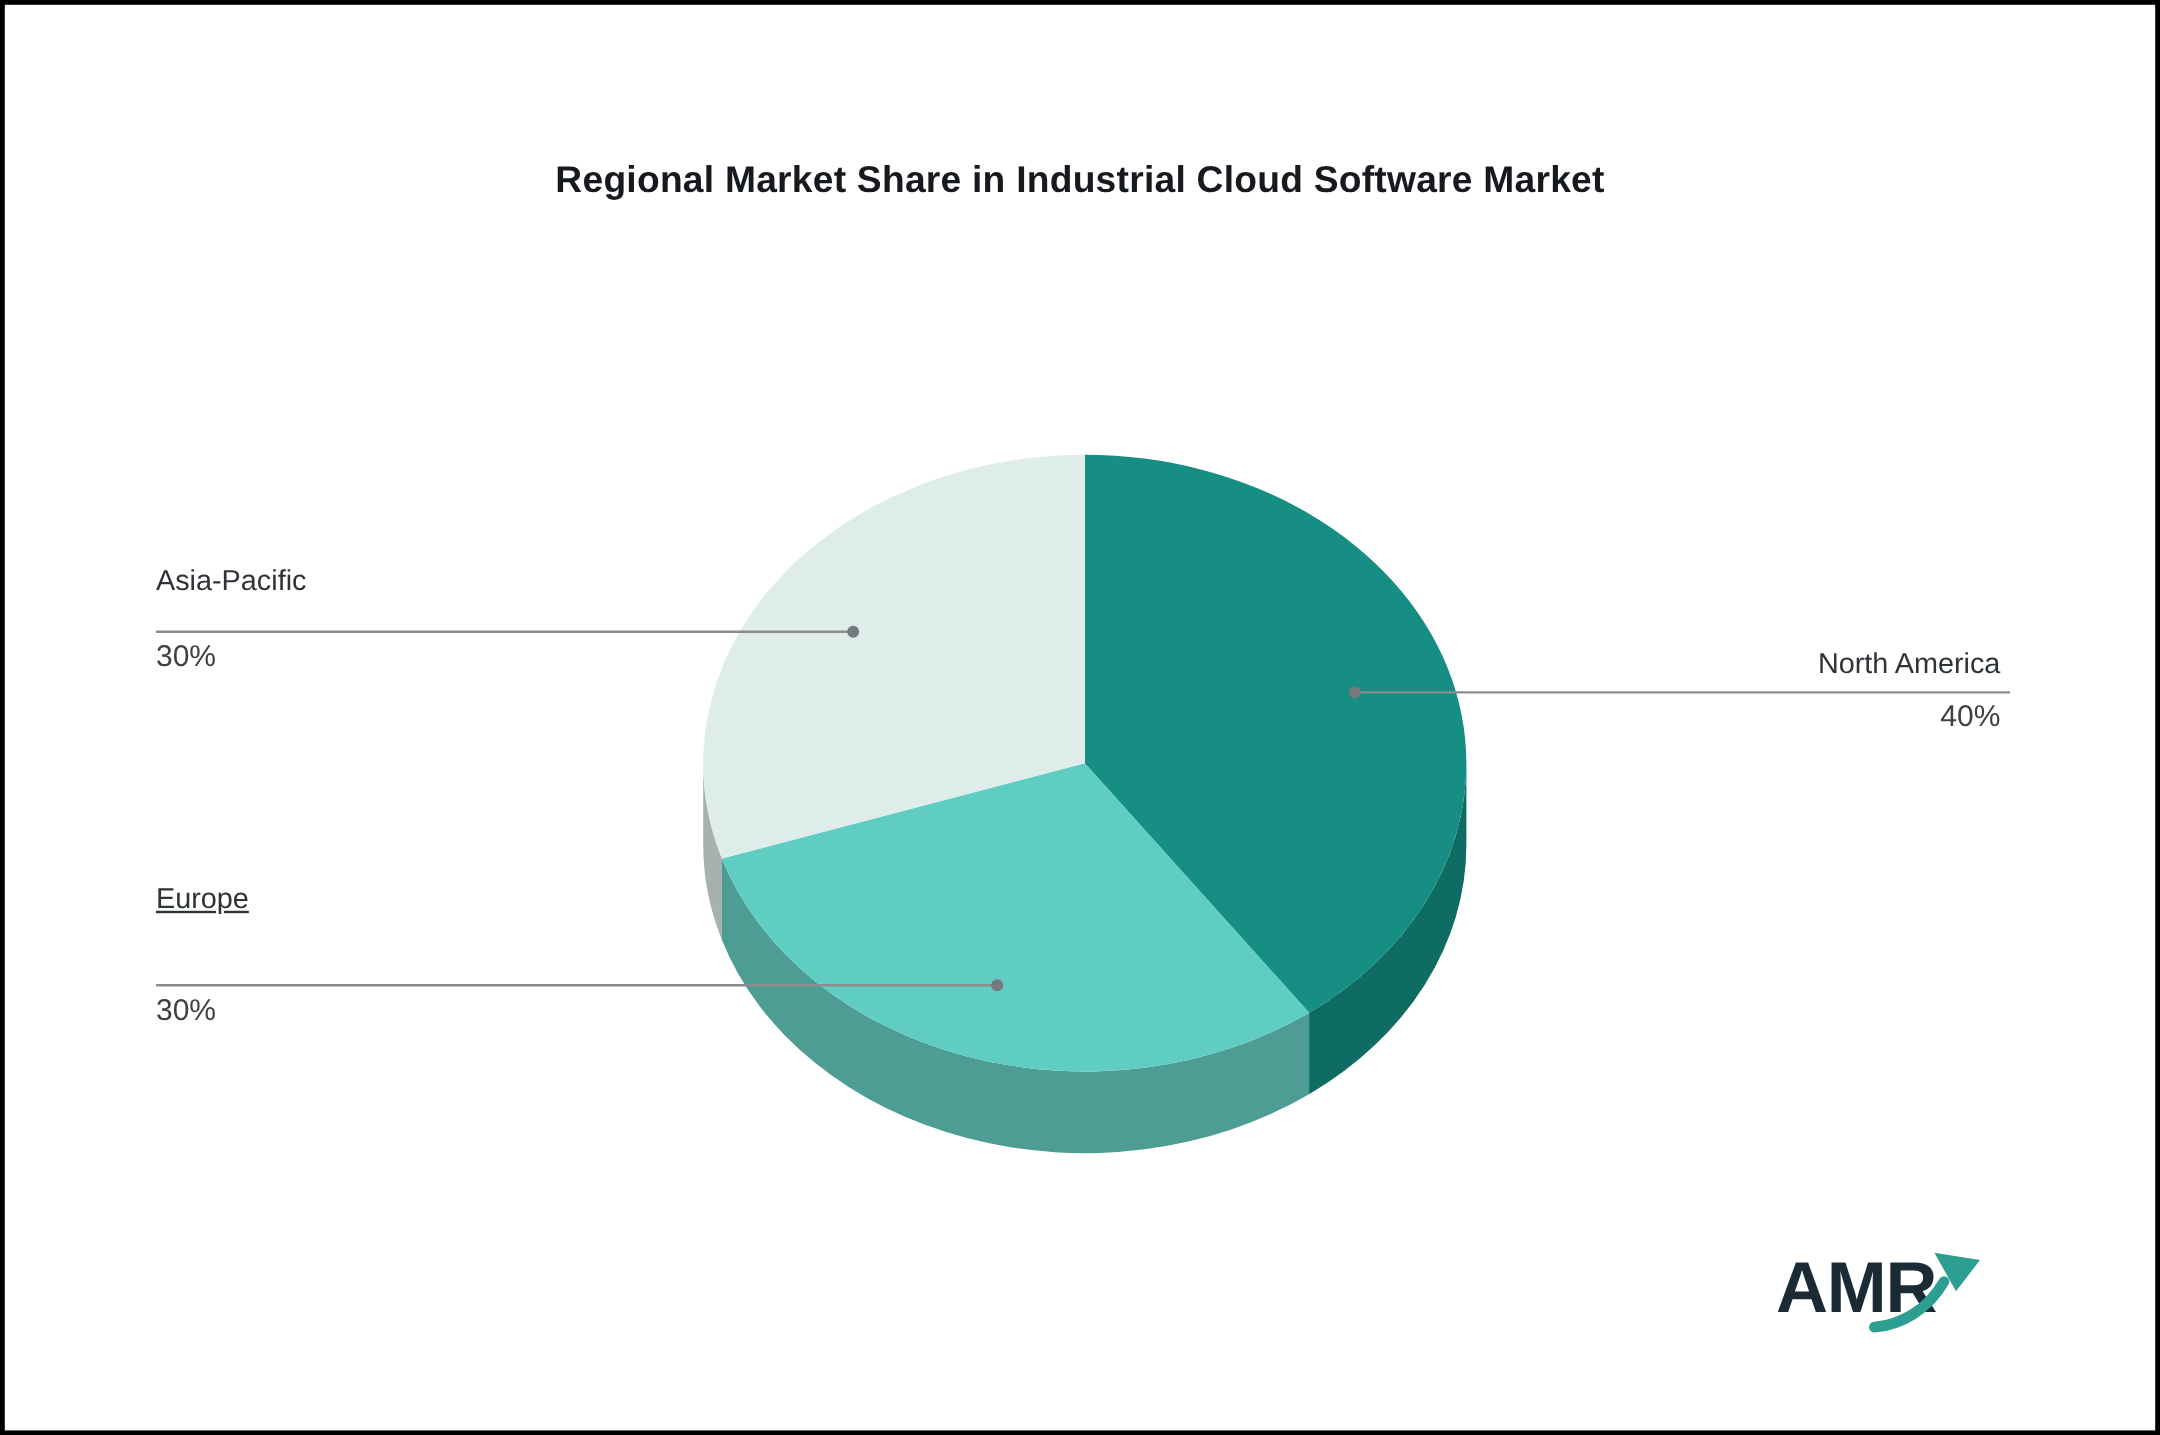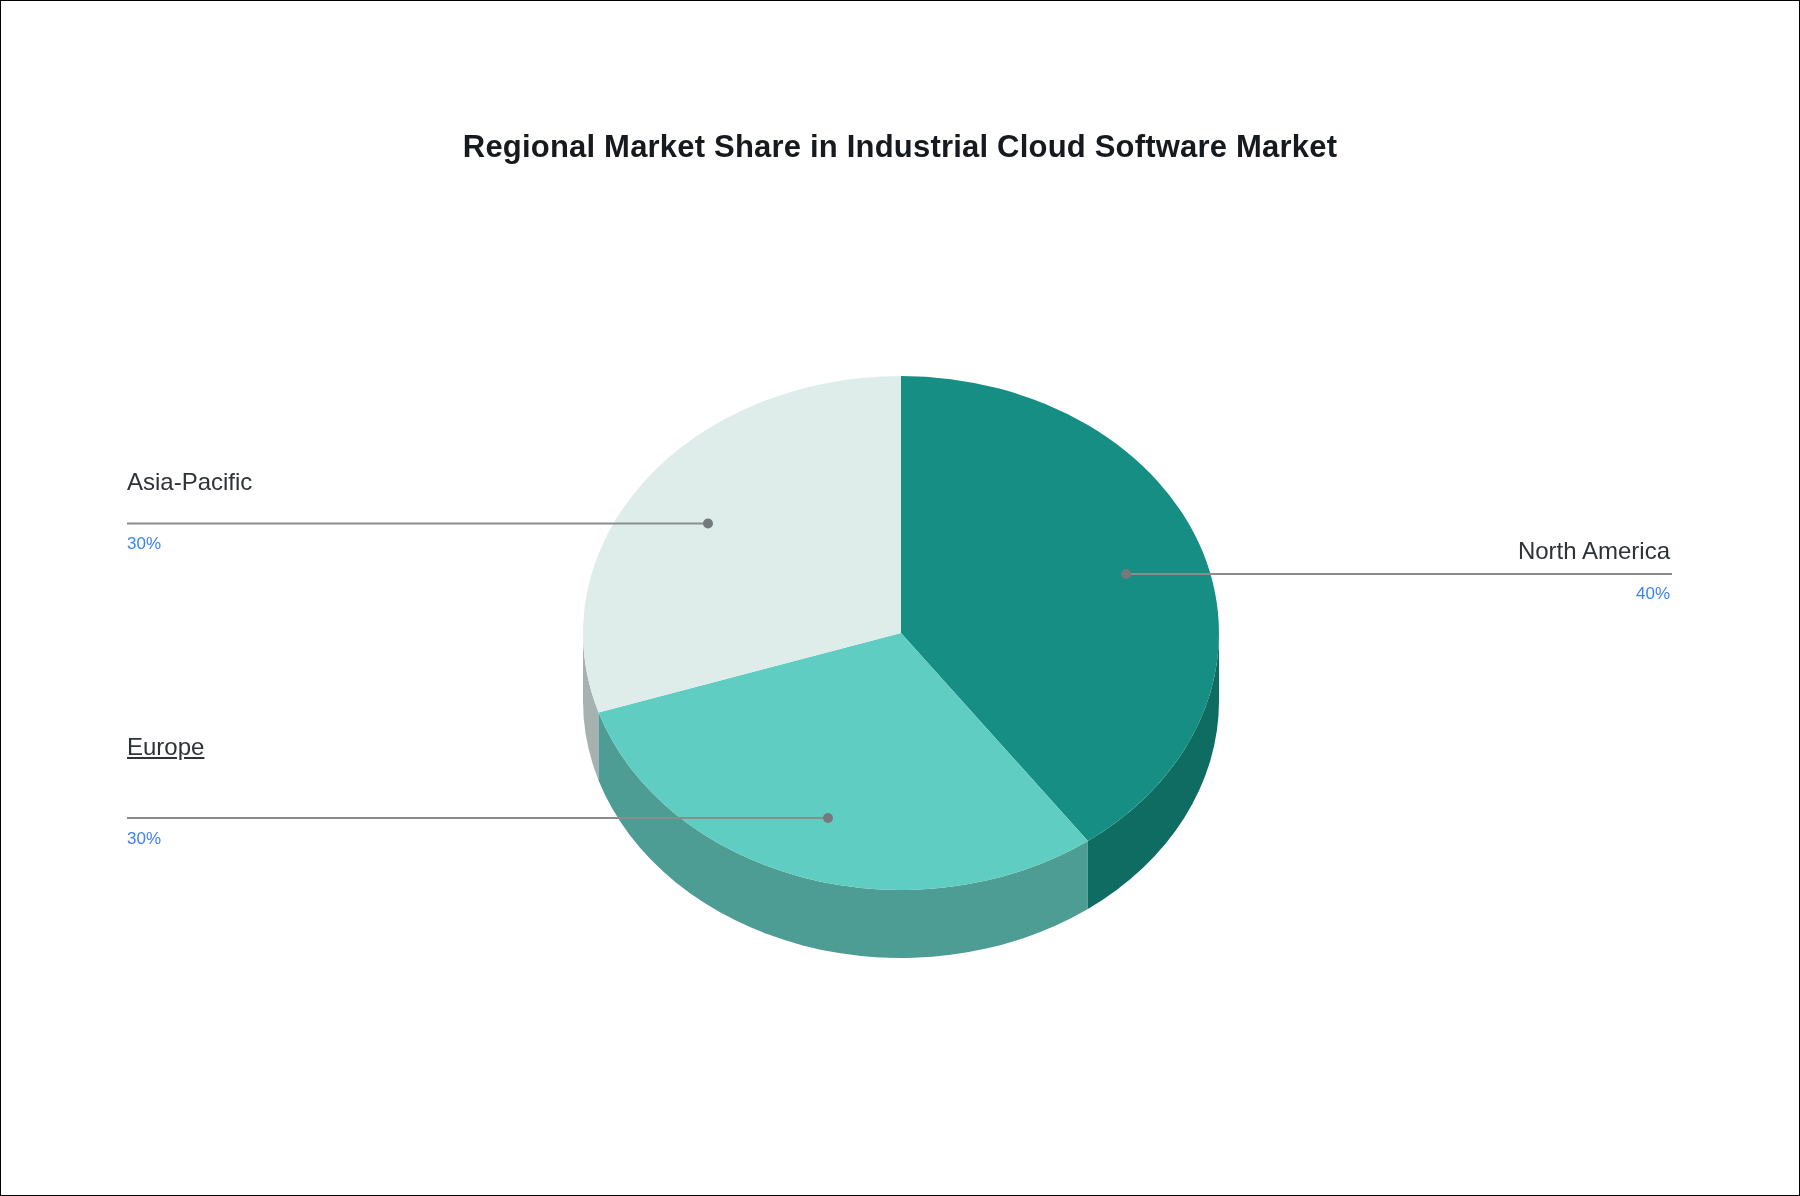"Regional Market Share in Industrial" .page { border: 1px solid #000000 -> 4px solid #000000 }
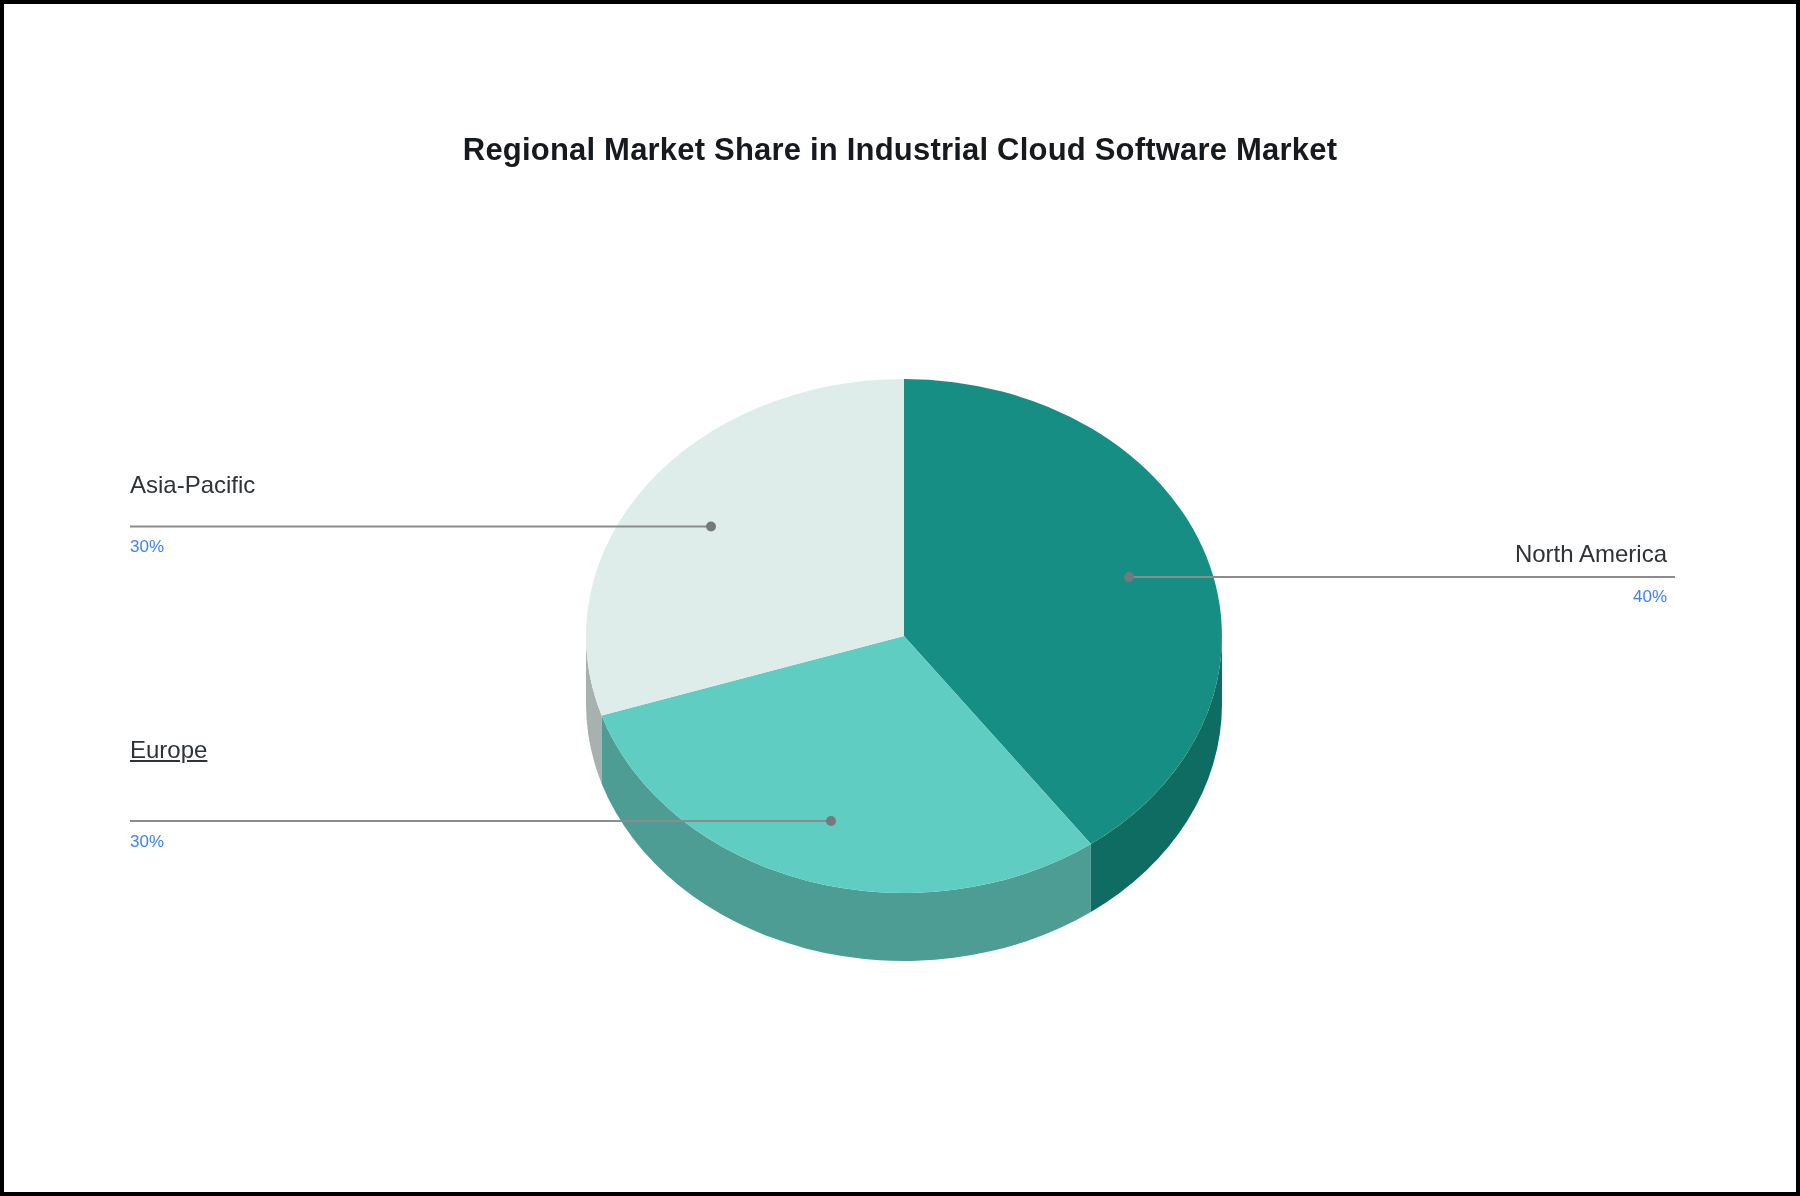"30%" .callout-pct { color: #3b82f6 -> #404040; font-size: 17px -> 25px }
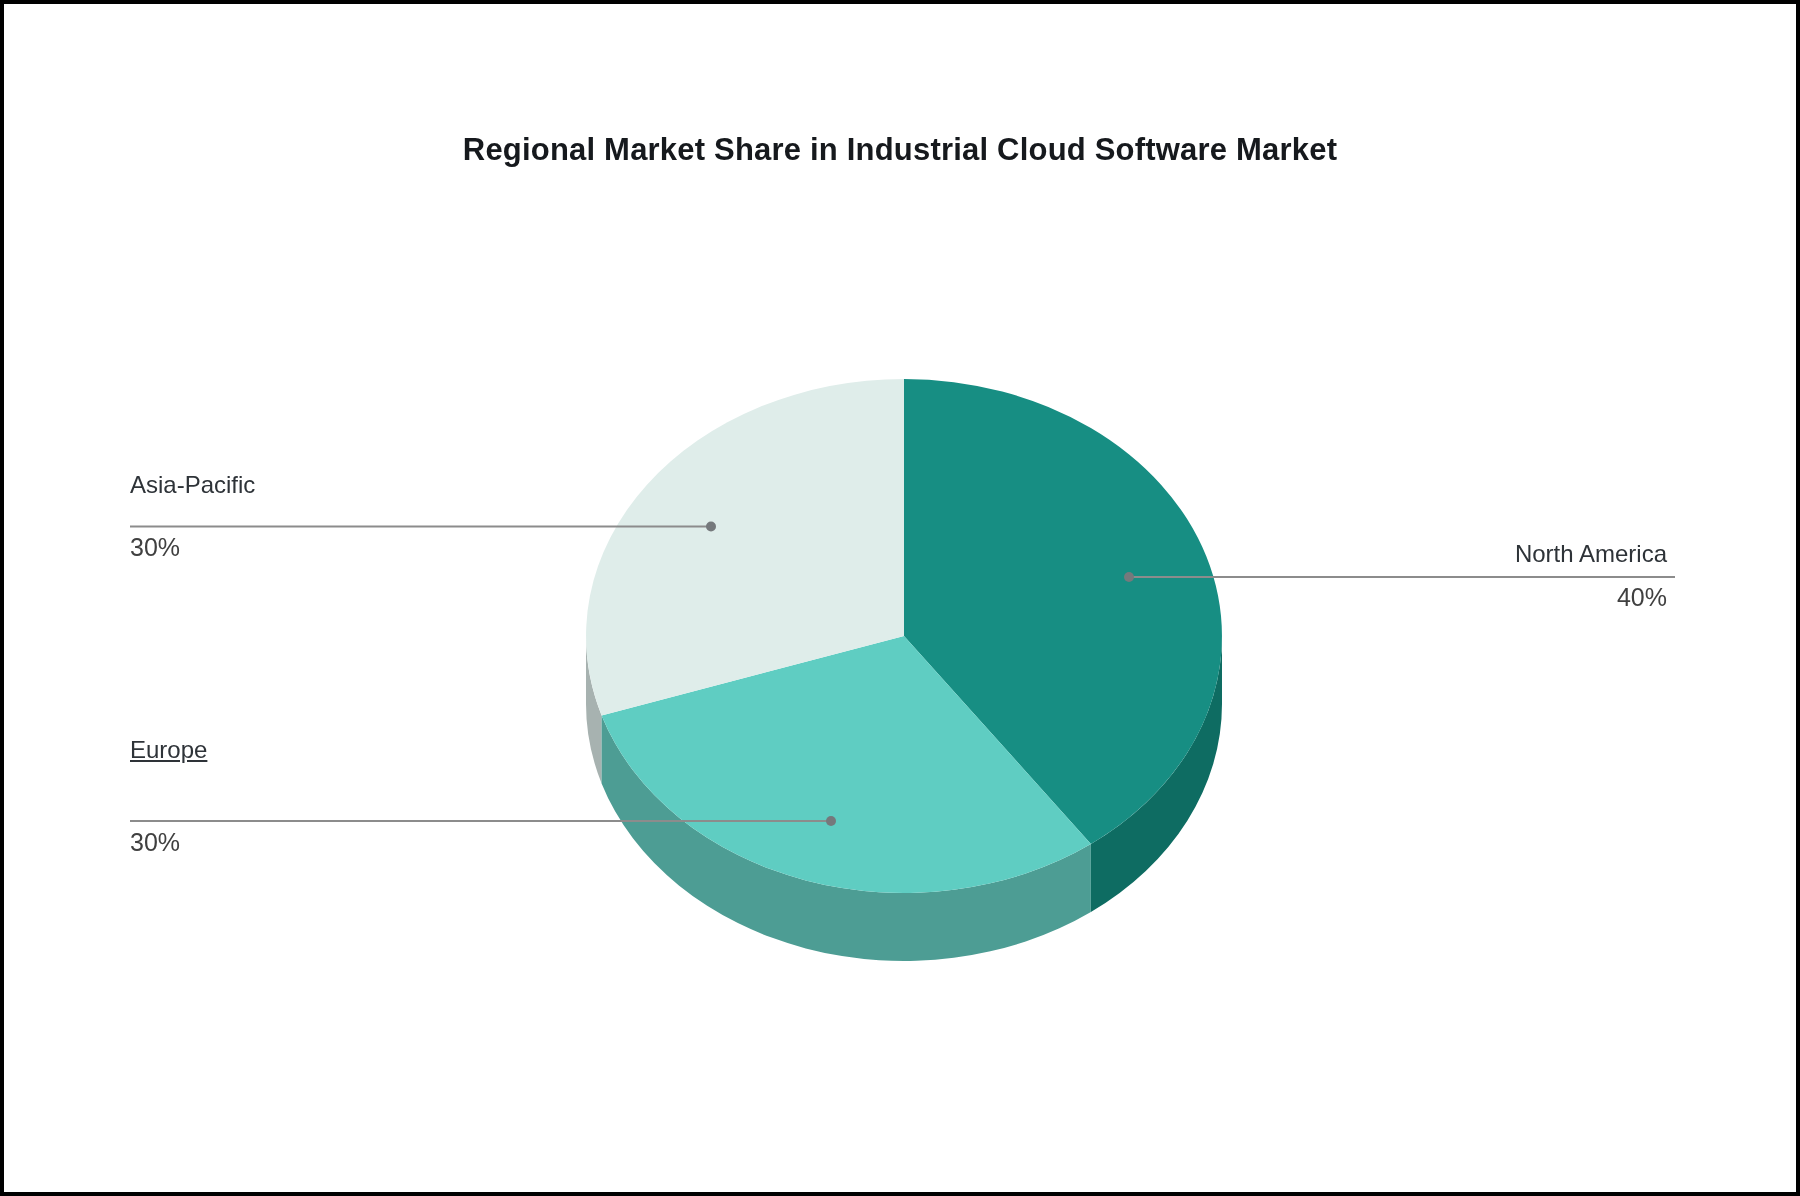"AMR" div.logo { html: none -> <div> <span>AMR</span> <svg> <path></path> <polygon></polygon> </svg> </div> }
